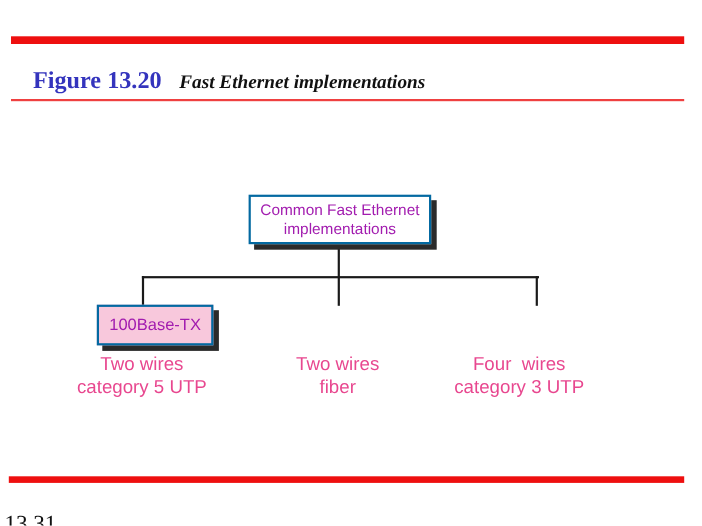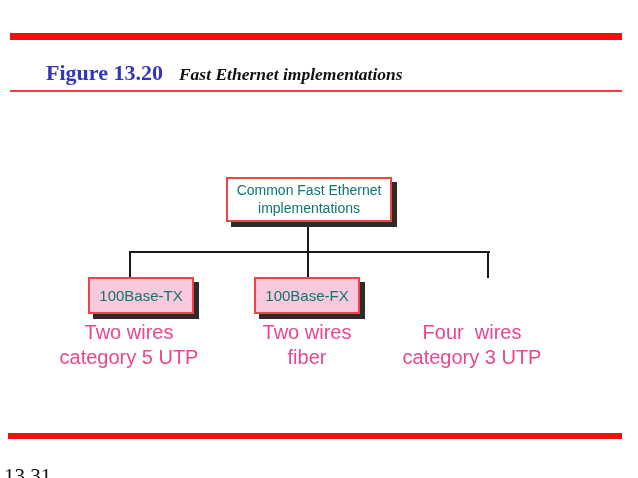"Figure 13.20 Fast Ethernet" .title-row { left: 46px -> 30px }
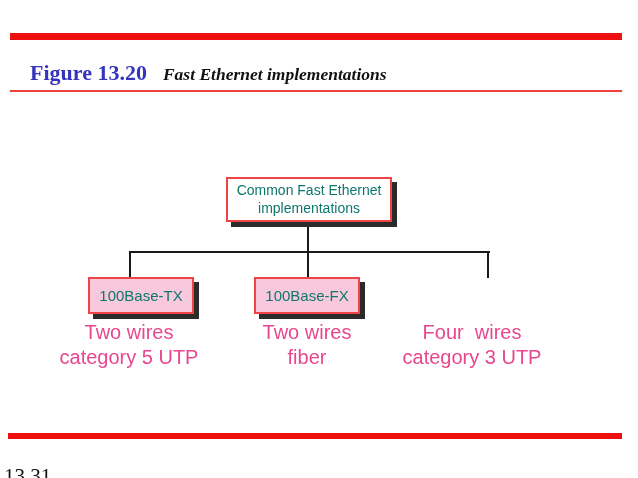"Common Fast Ethernet" .node { border: 2px solid #ef4444 -> 2px solid #0369a1; color: #0f766e -> #a21caf }
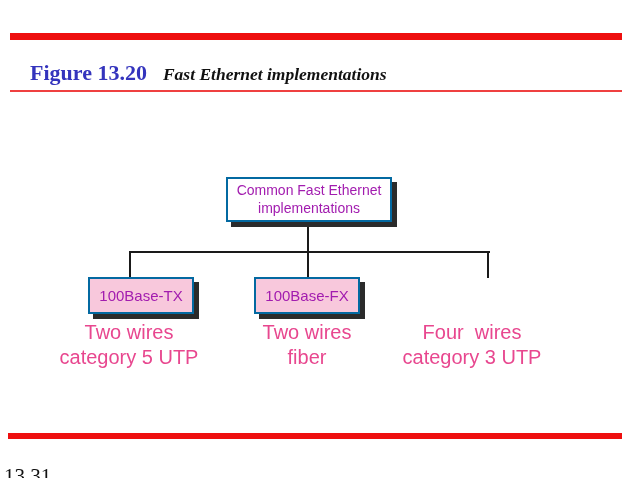"100Base-FX" div.node { html: <div>100Base-FX</div> -> none }
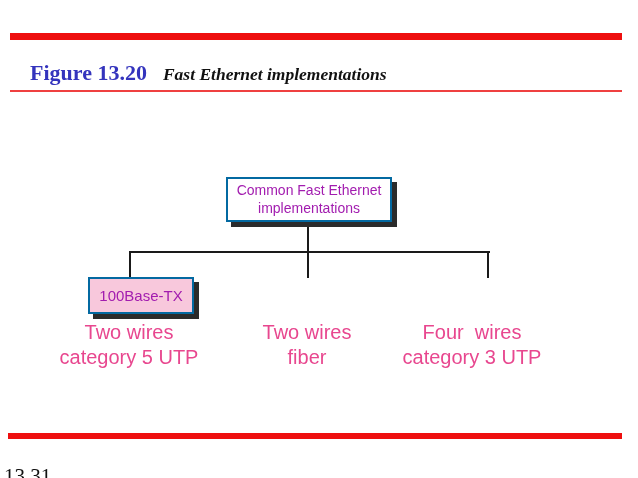"Two wires" .caption { font-size: 20px -> 17px }
